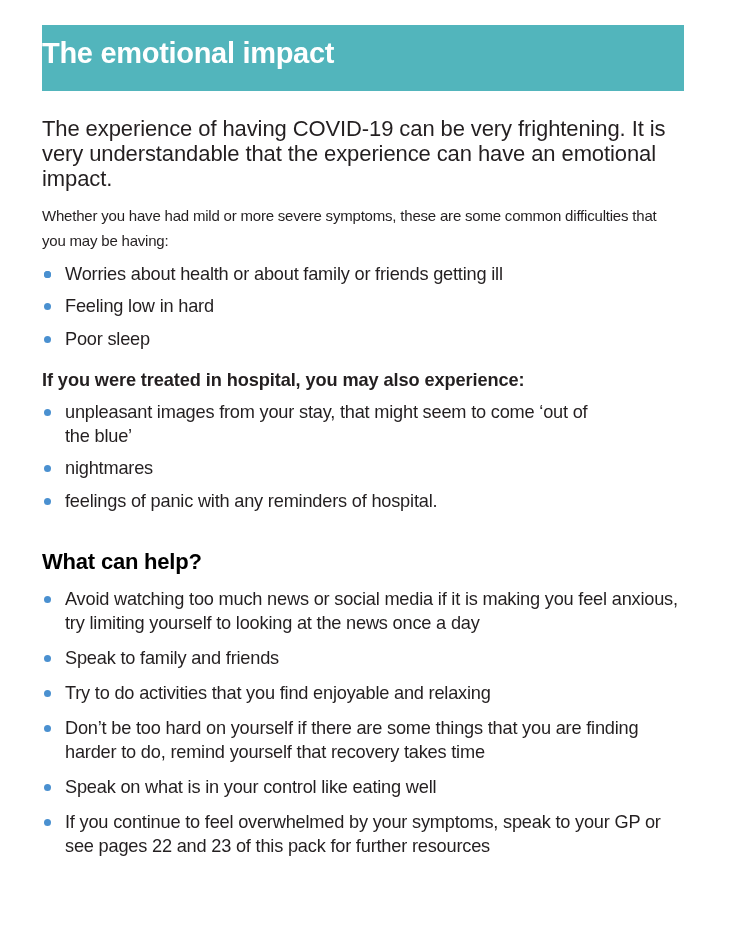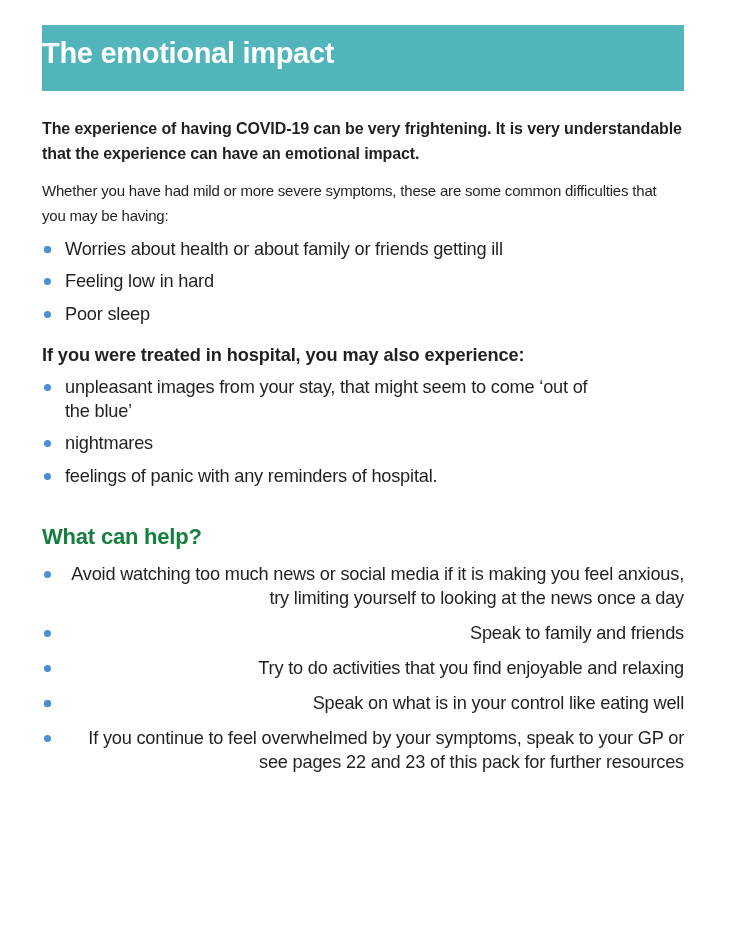"The experience of having COVID-19" .lead { font-size: 16px -> 22px; font-weight: bold -> normal }
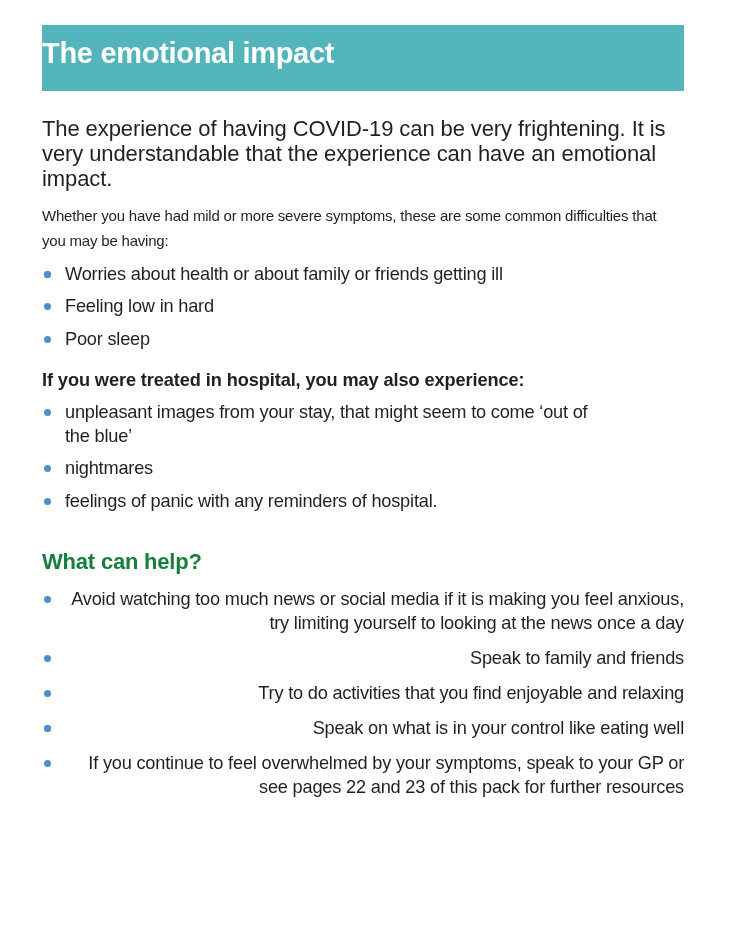"What can help?" .section-title { color: #15803d -> #000000 }
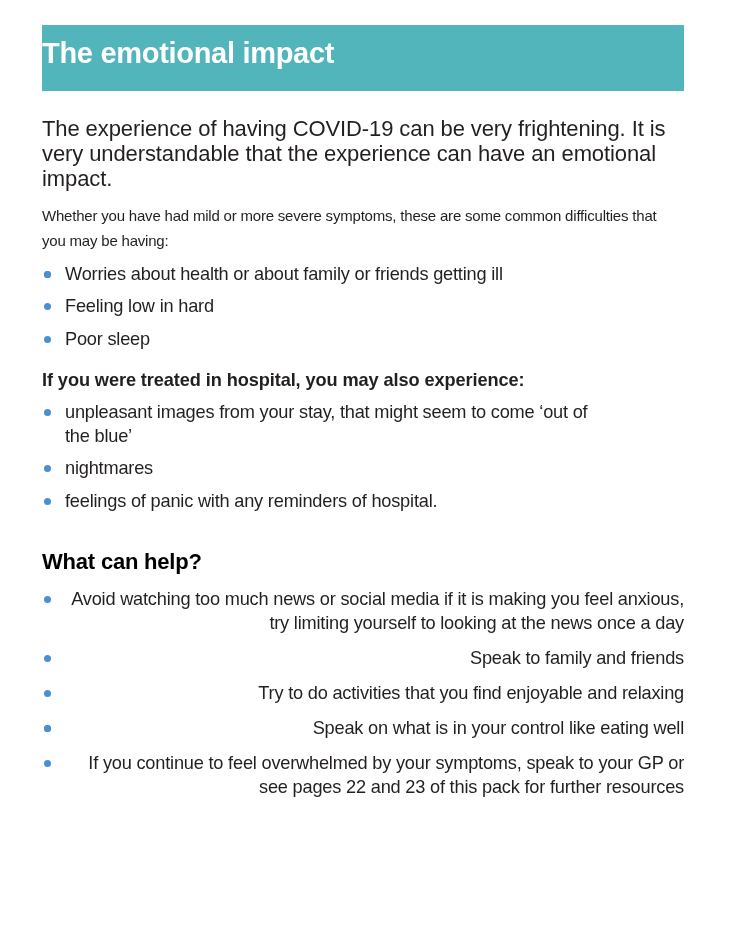"Avoid watching too much news" .list3 li { text-align: right -> none }
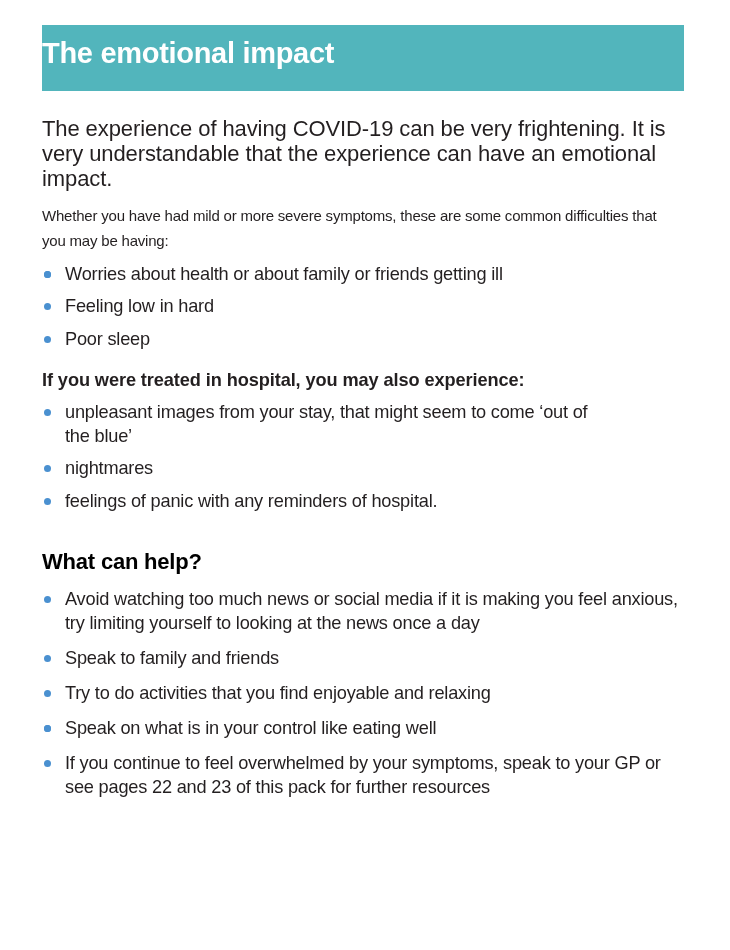"Don’t be too hard on" span { html: none -> <span>Don’t be too hard on yourself if there are some things that you are finding harder to do, remind yourself that recovery takes time</span> }
